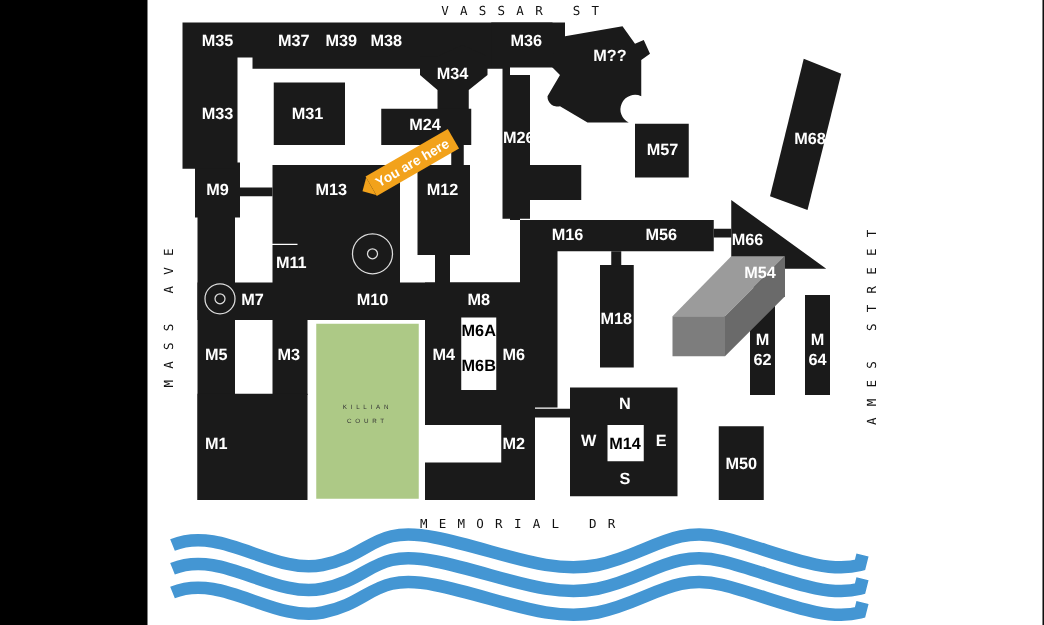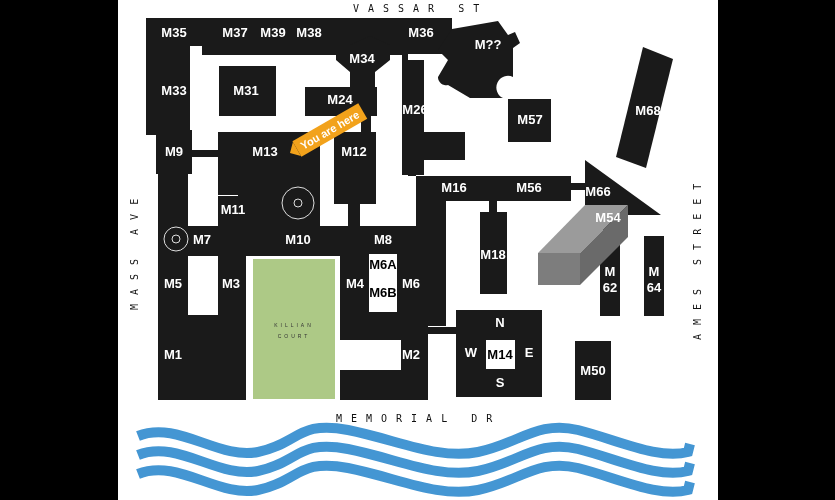"VASSAR ST" .map { width: 600px -> 716px }
